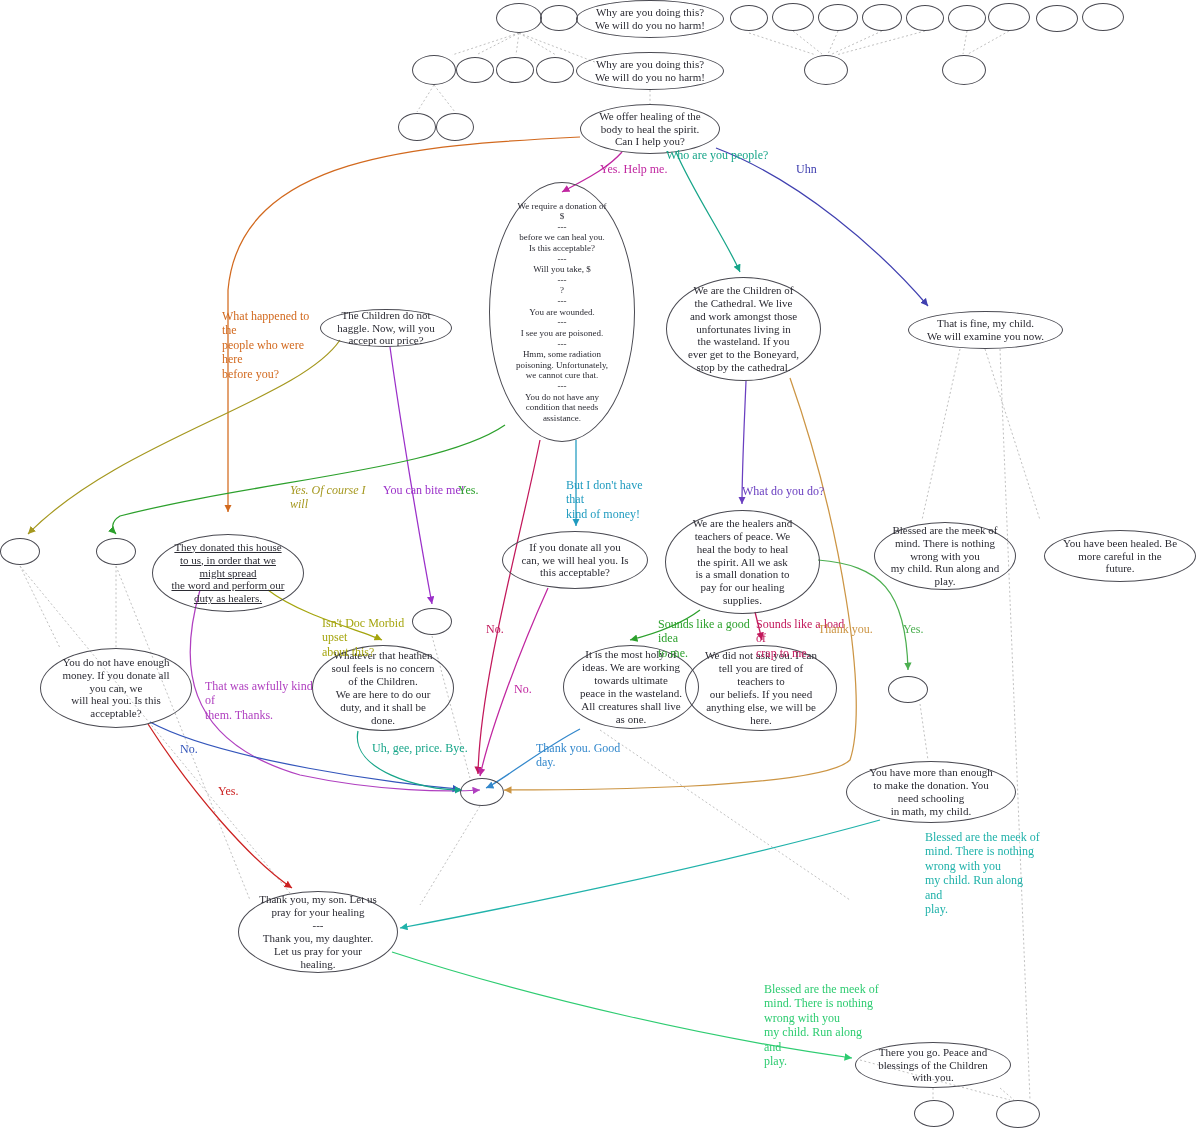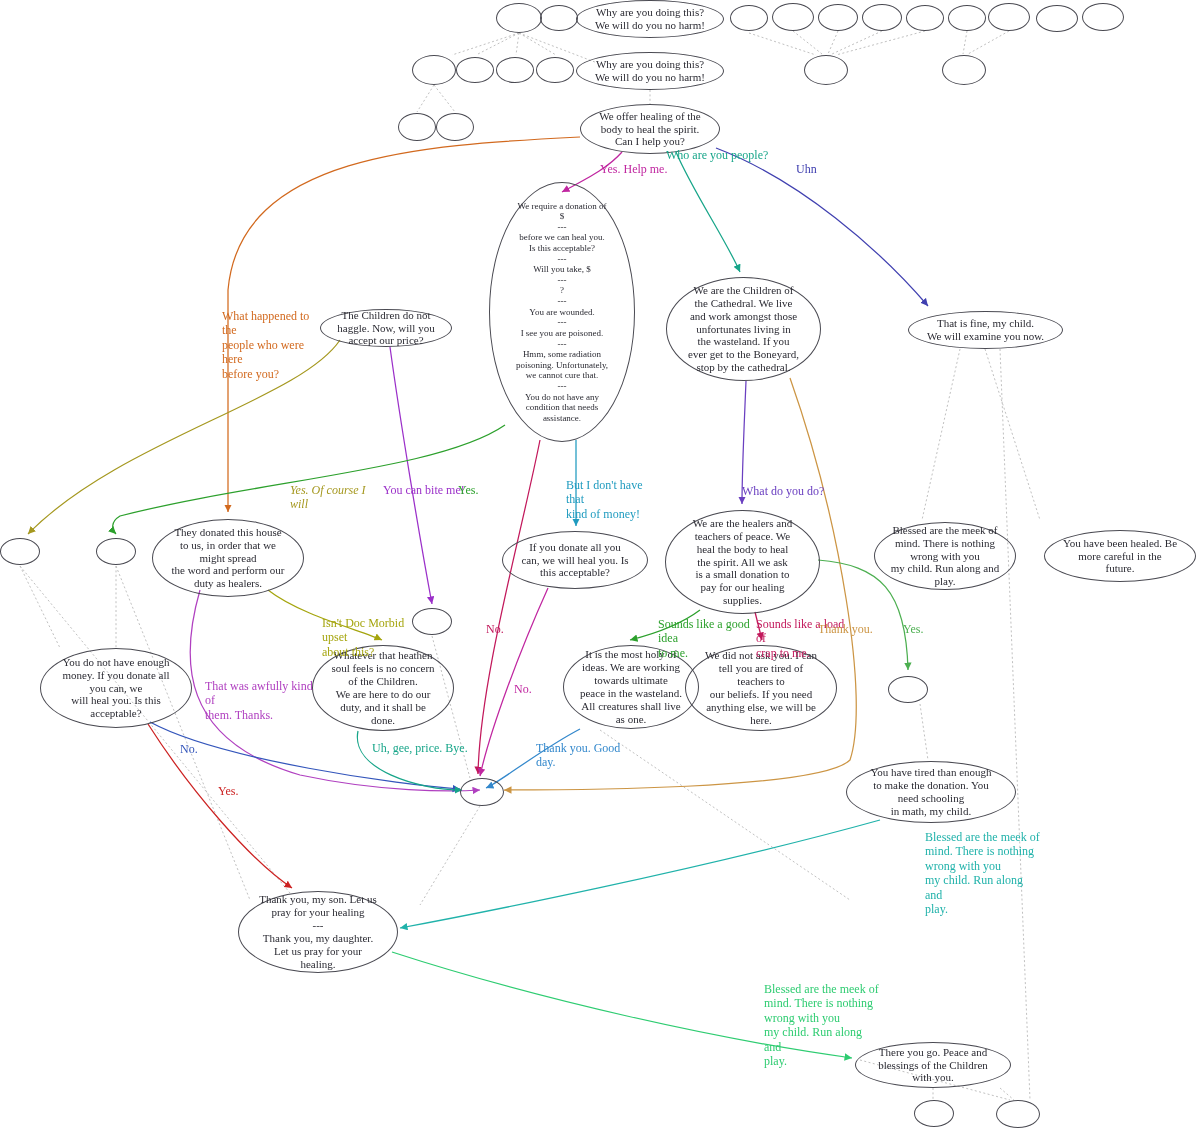"They donated this house" div.node { text-decoration: none -> underline; top: 519px -> 534px }
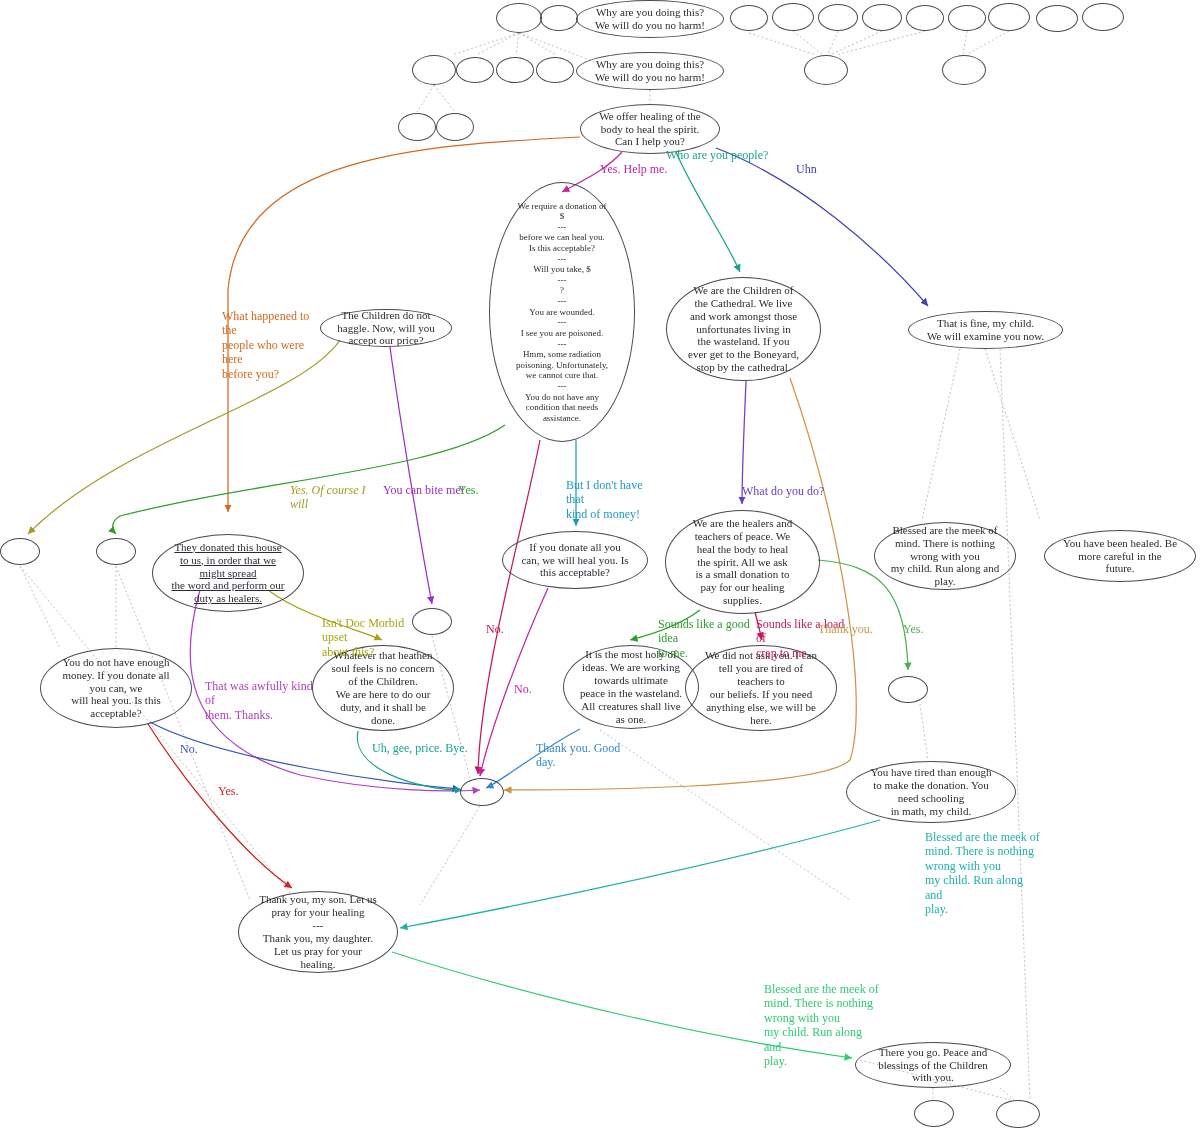"You have tired than enough" span.txt { text: tired -> more }
